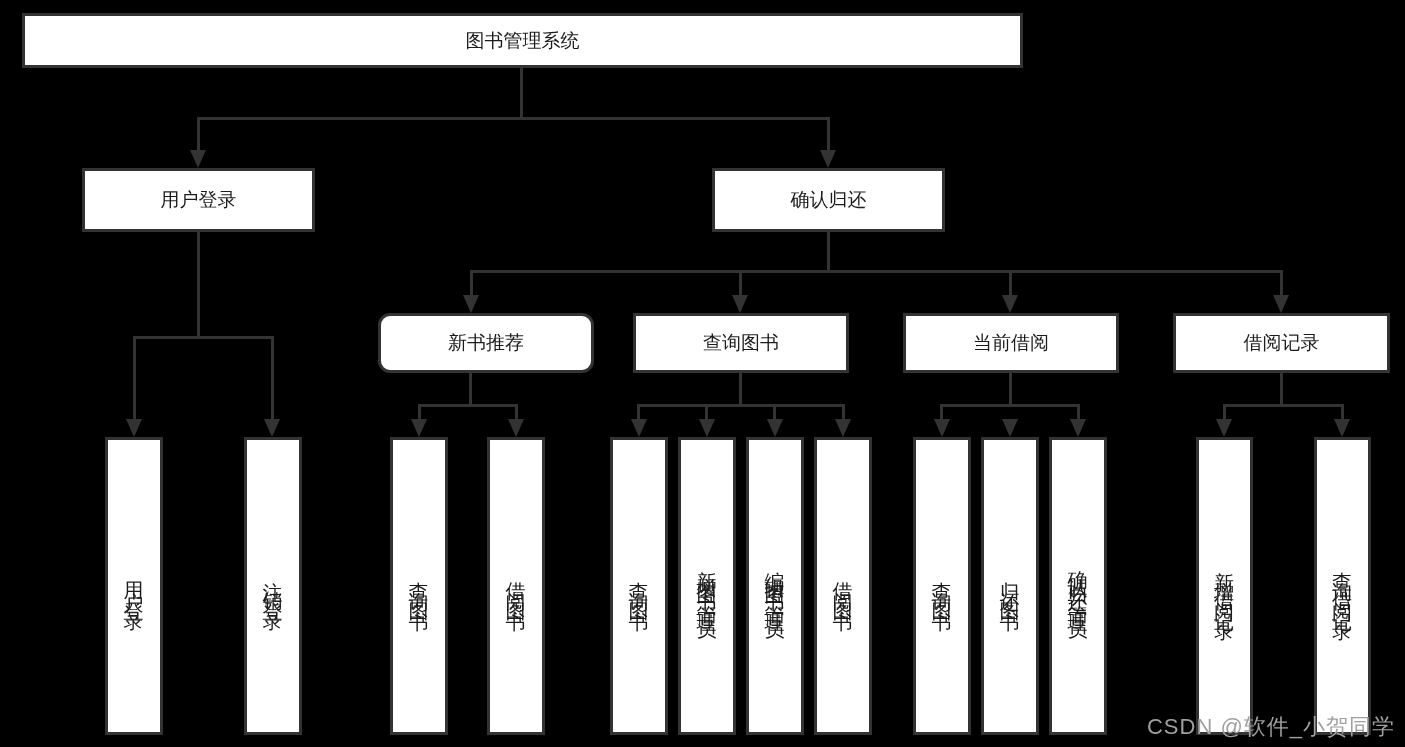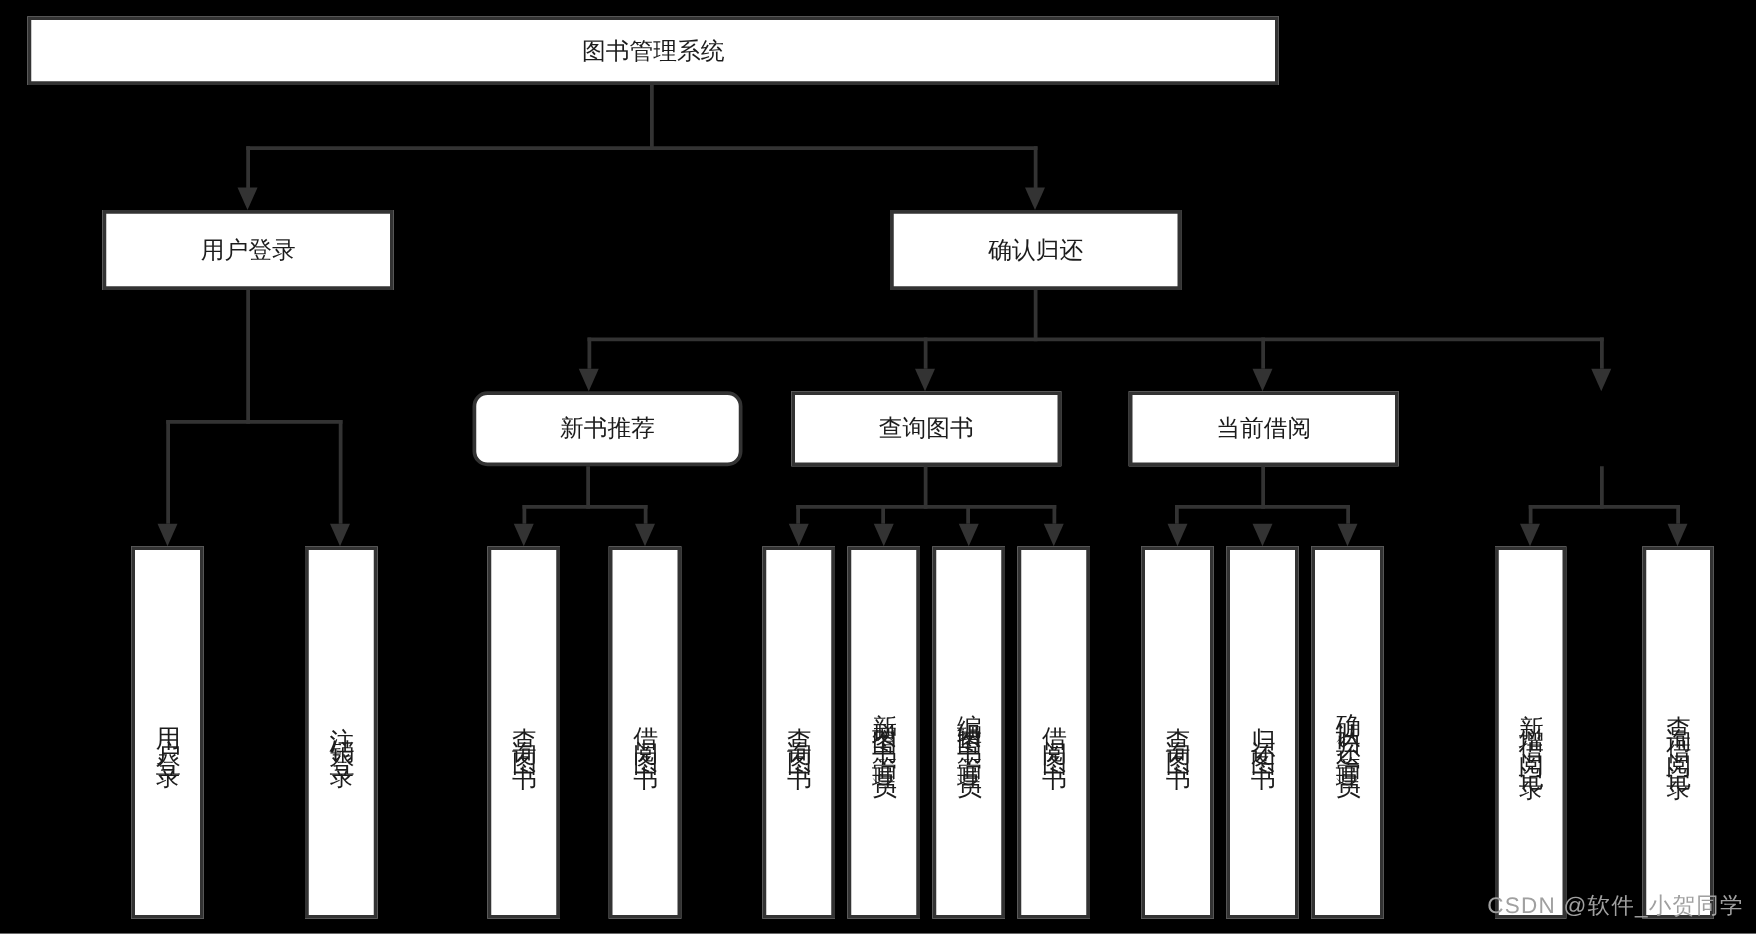"借阅记录" div.box { html: none -> <div> <span>借阅记录</span> </div> }
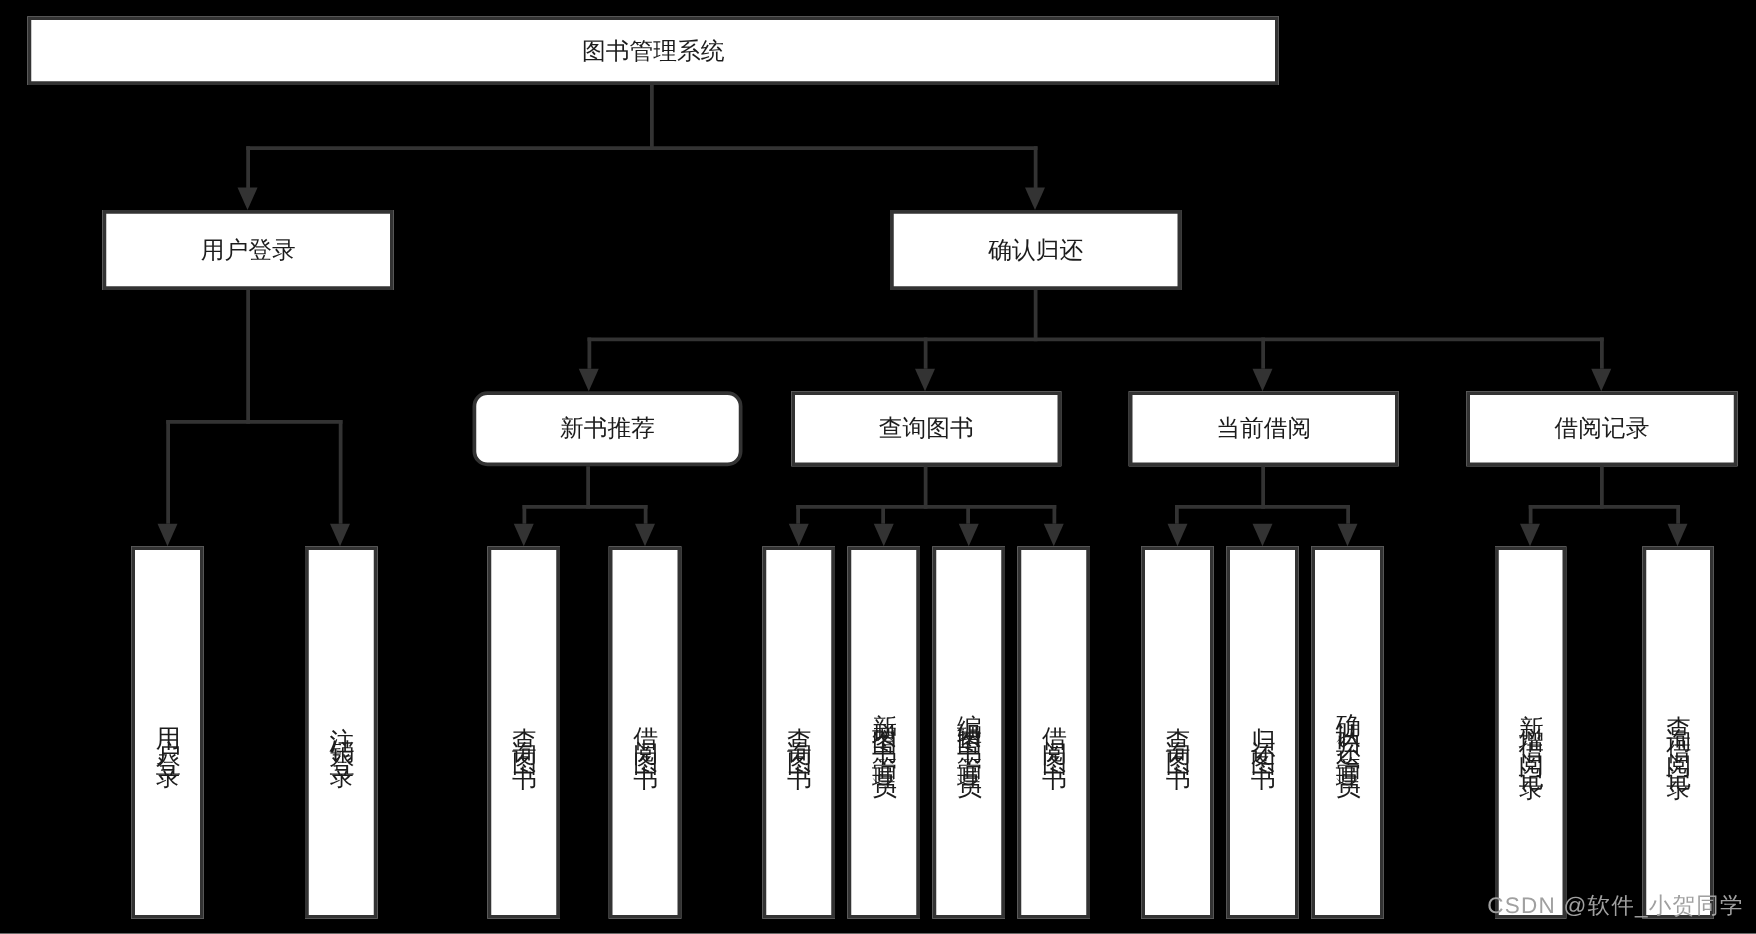"CSDN @软件_小贺同学" .watermark { font-size: 18px -> 22px }
